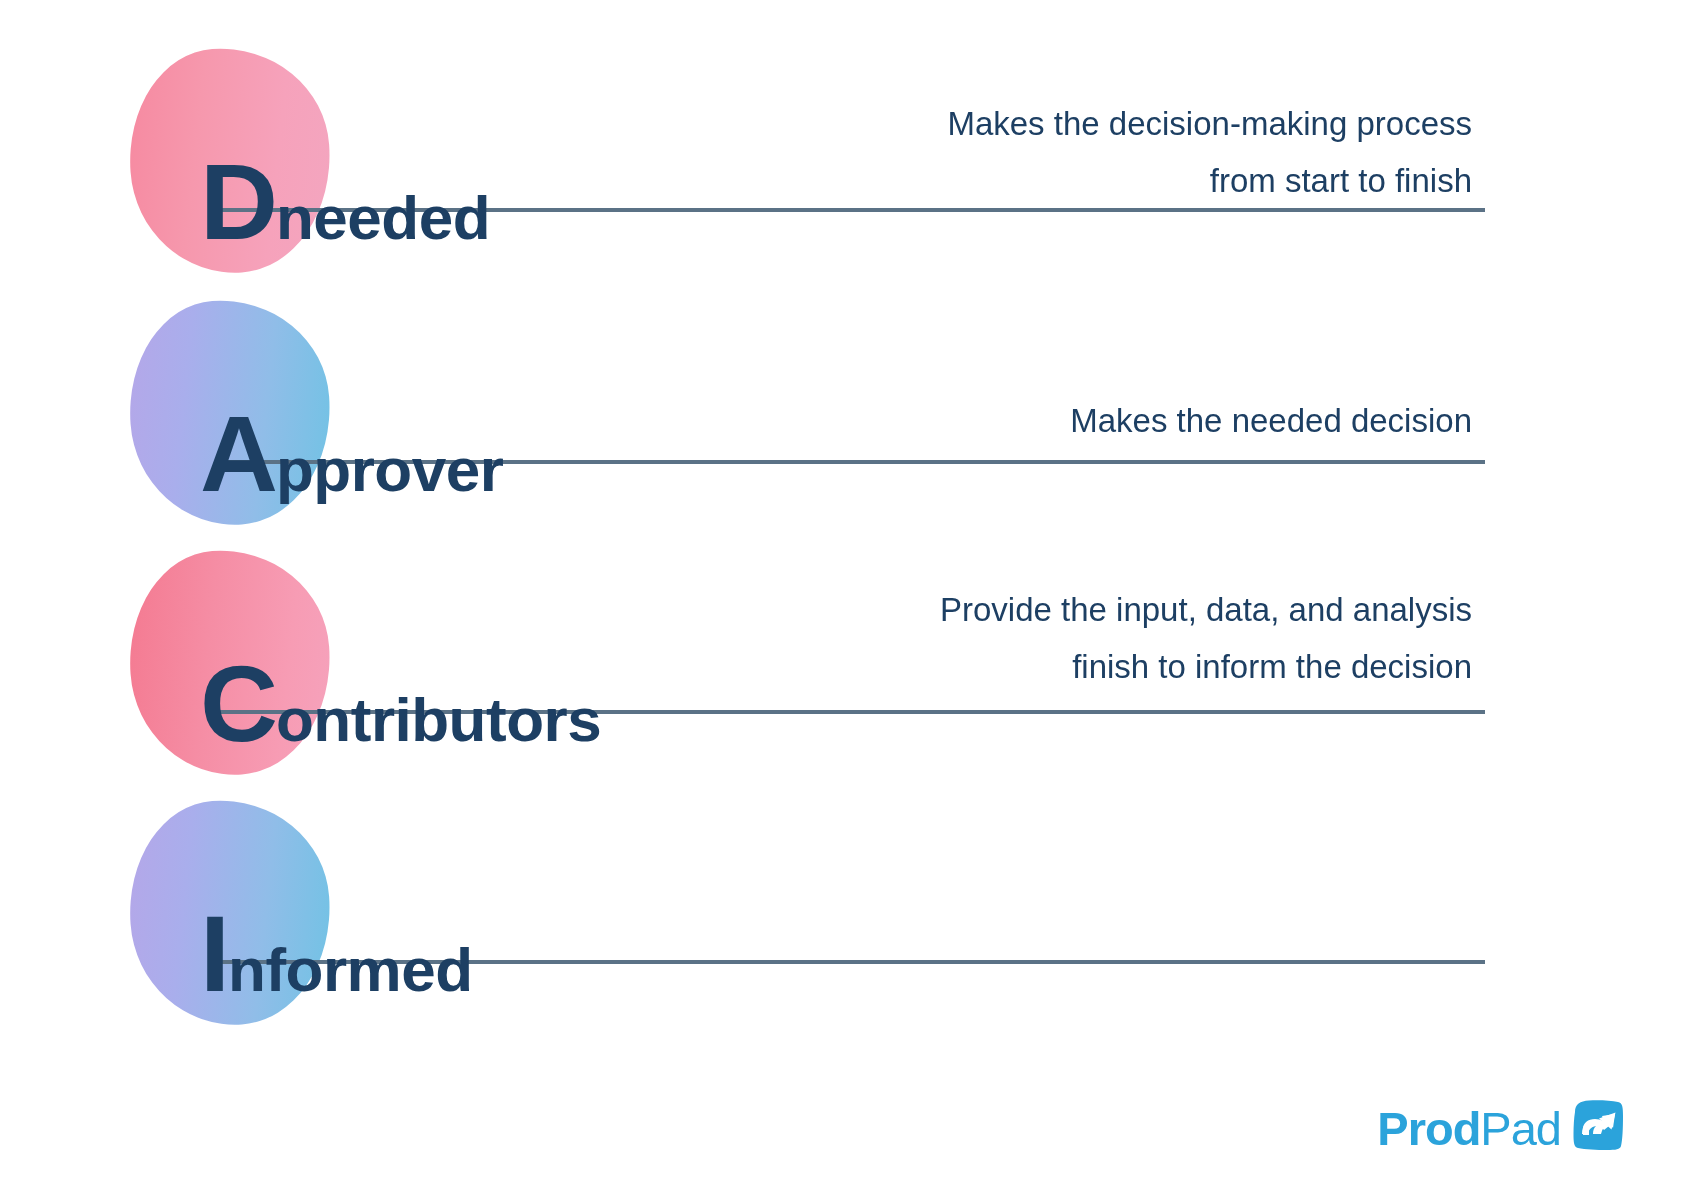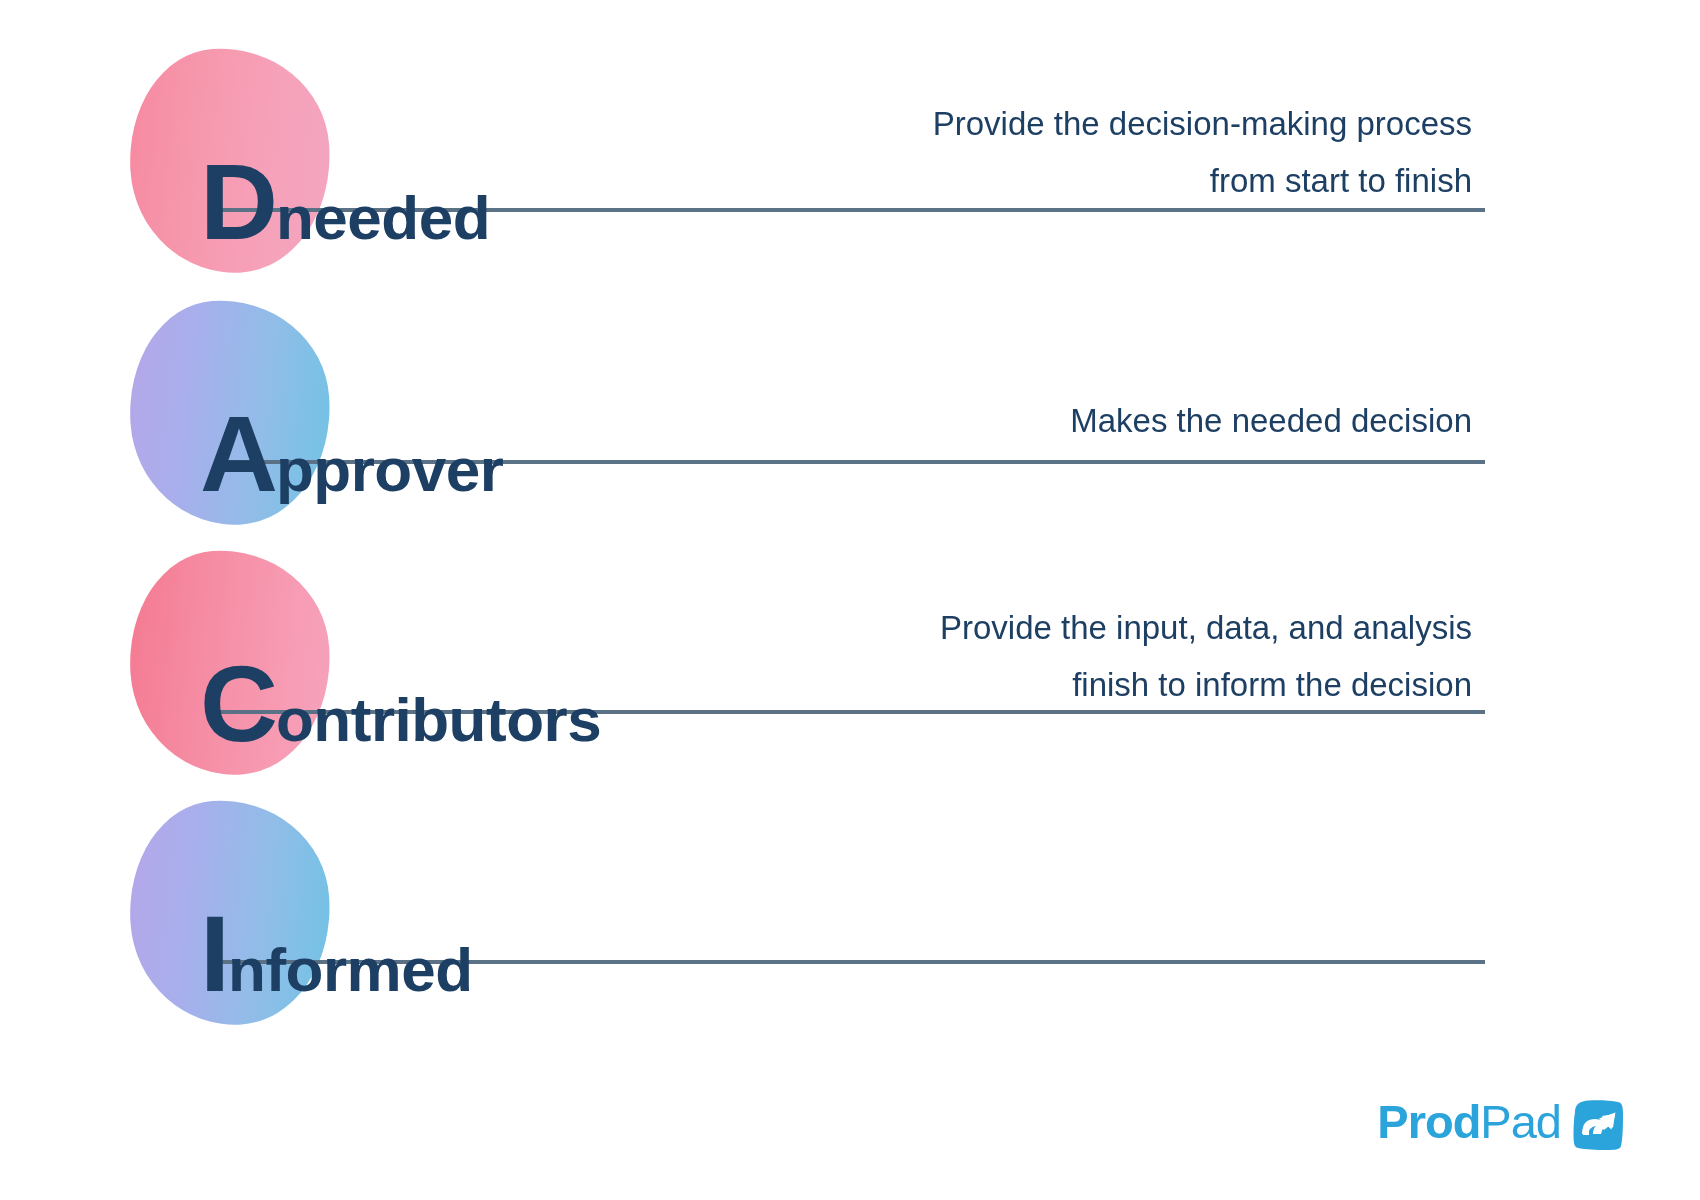"Provide the decision-making process" div { text: Provide -> Makes }
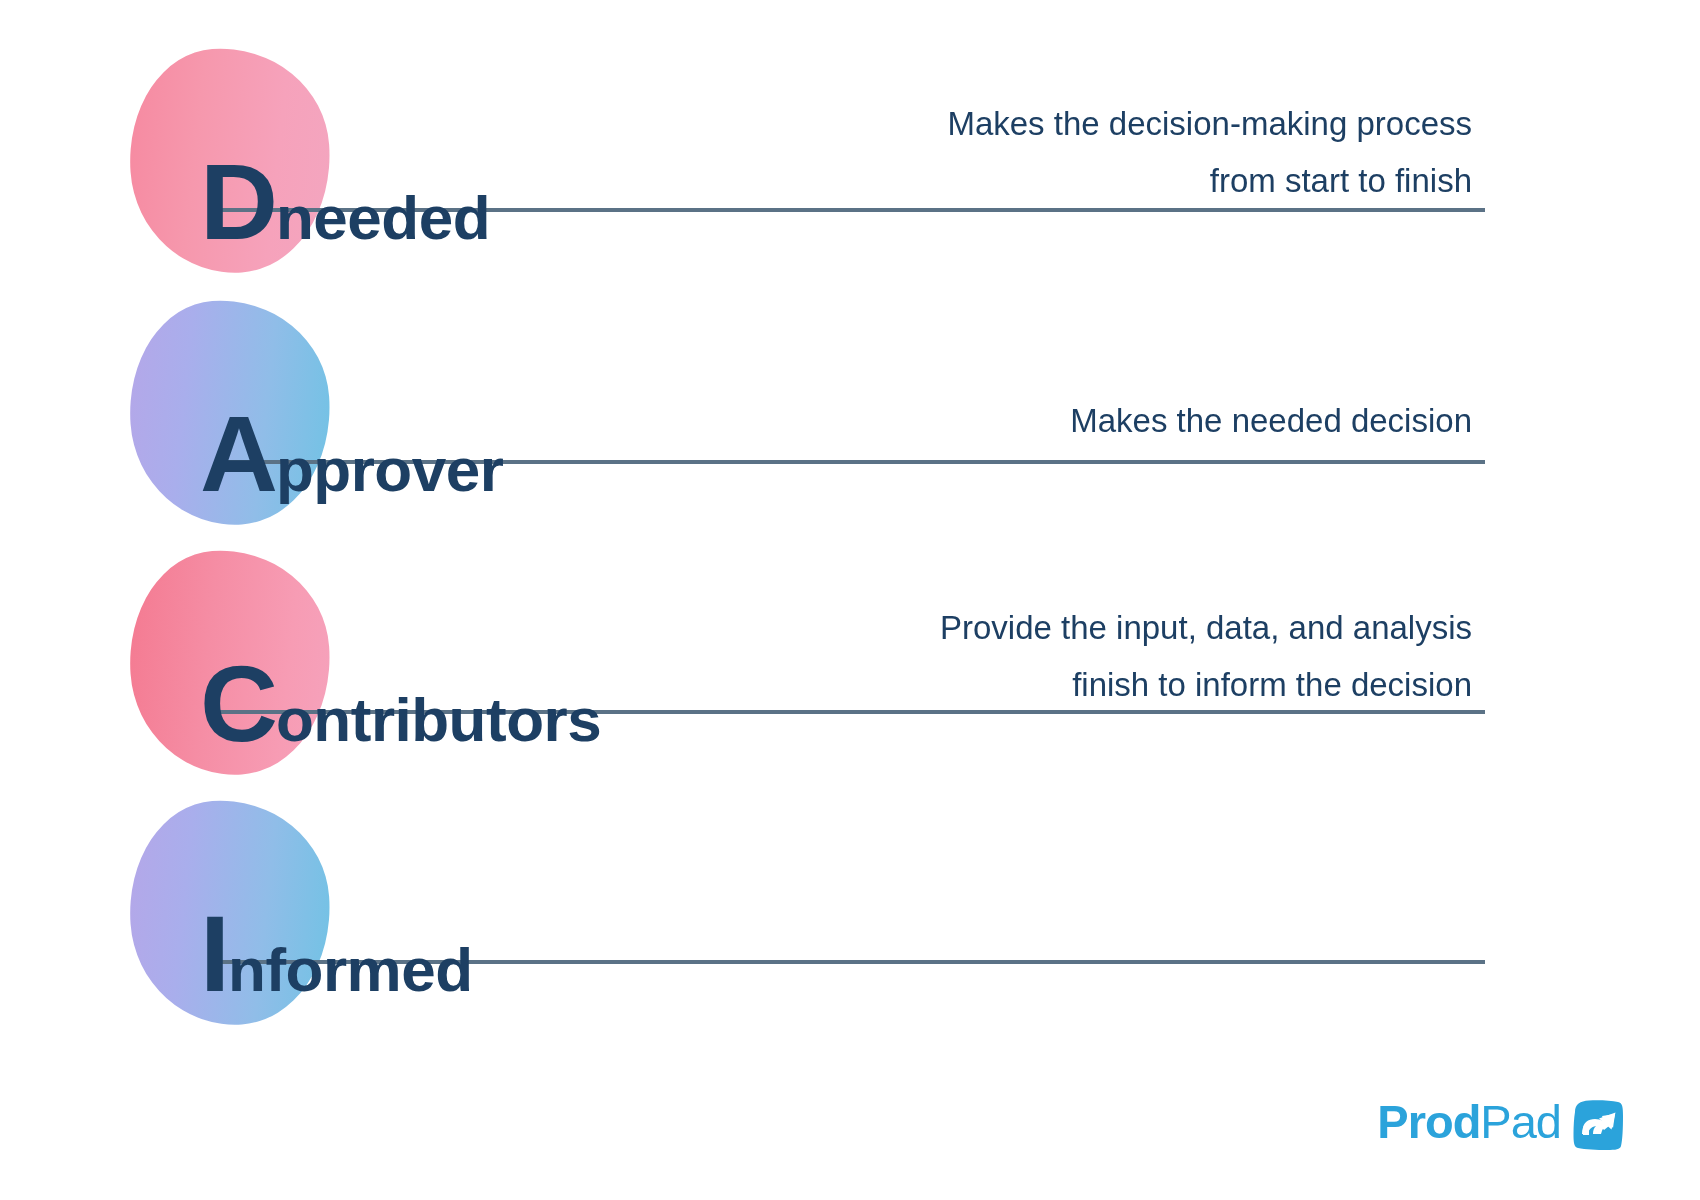"Provide the input, data, and" .row-2 .desc { top: 60px -> 42px }
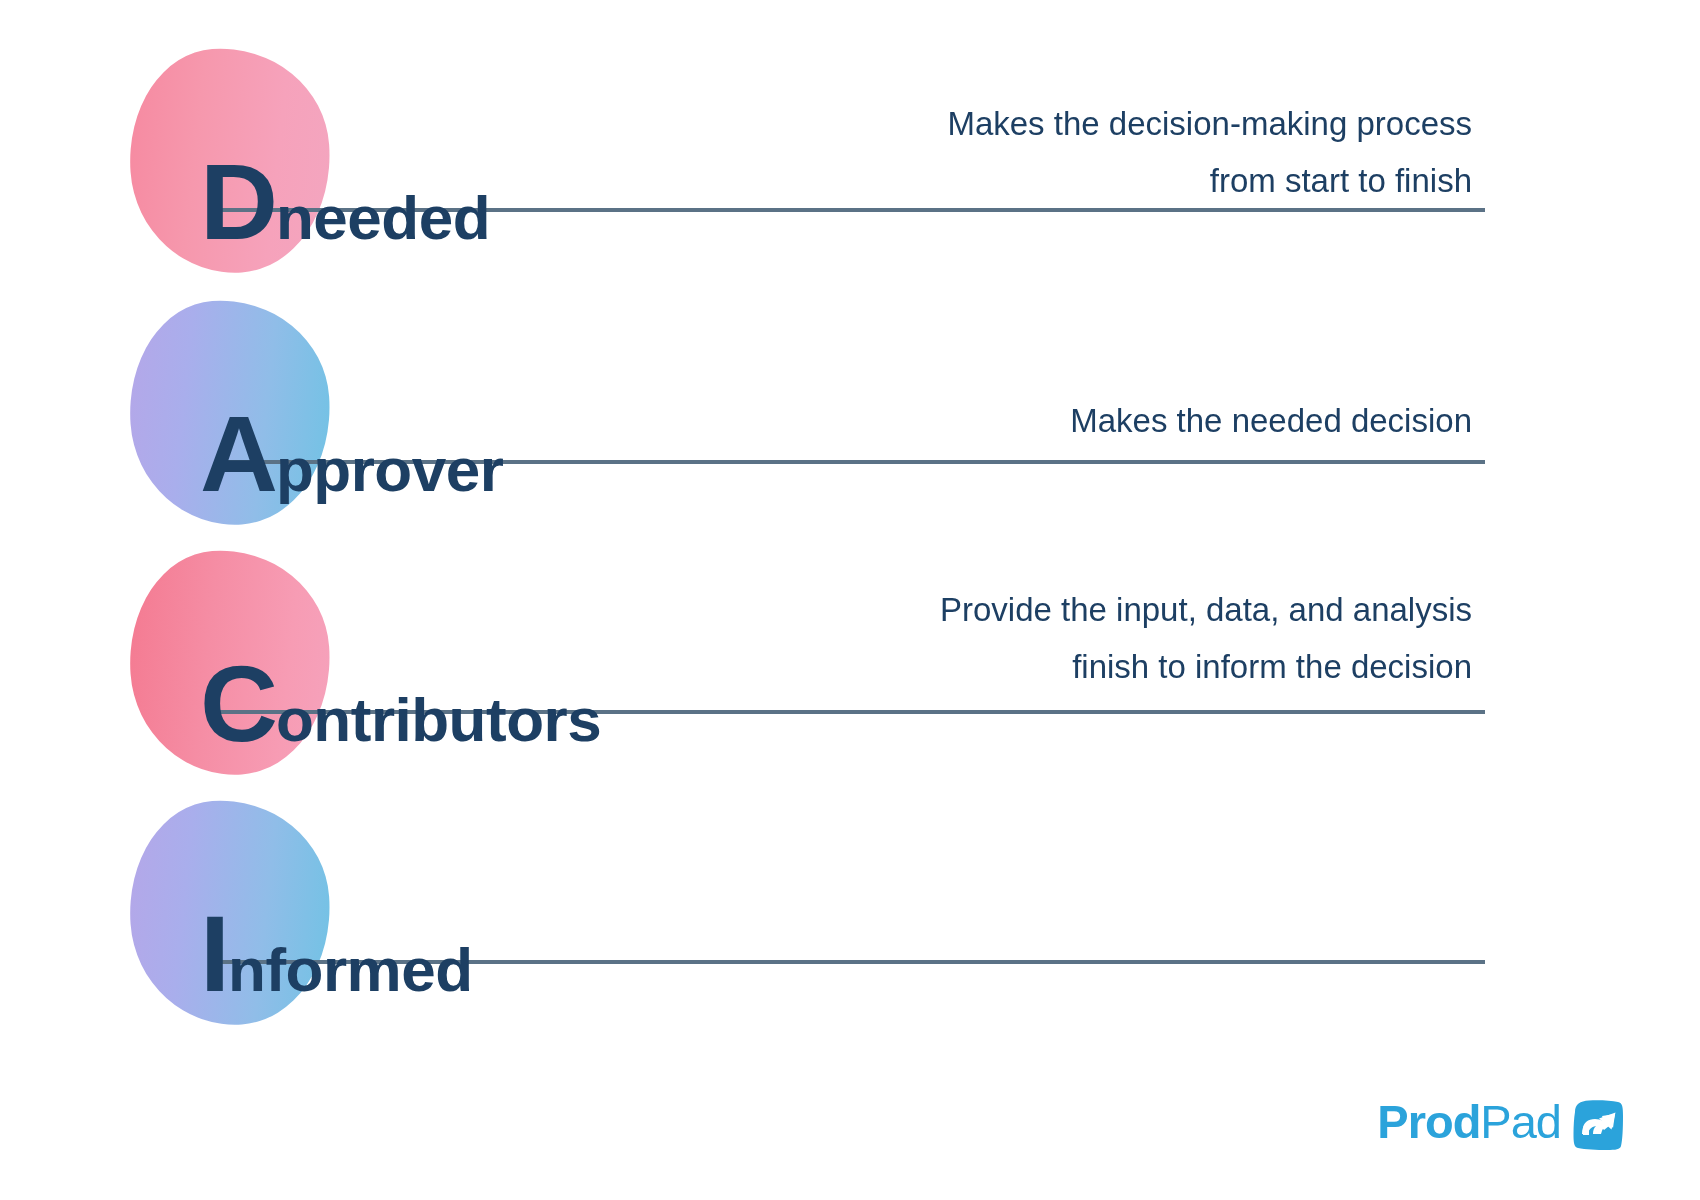"ProdPad" #logo { align-items: flex-start -> flex-end }
